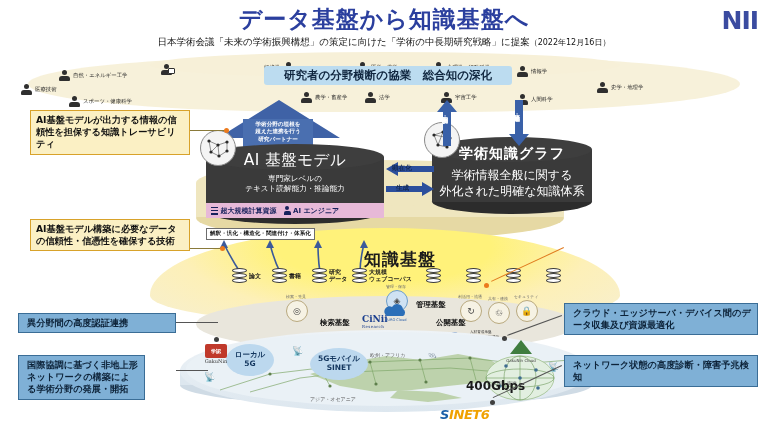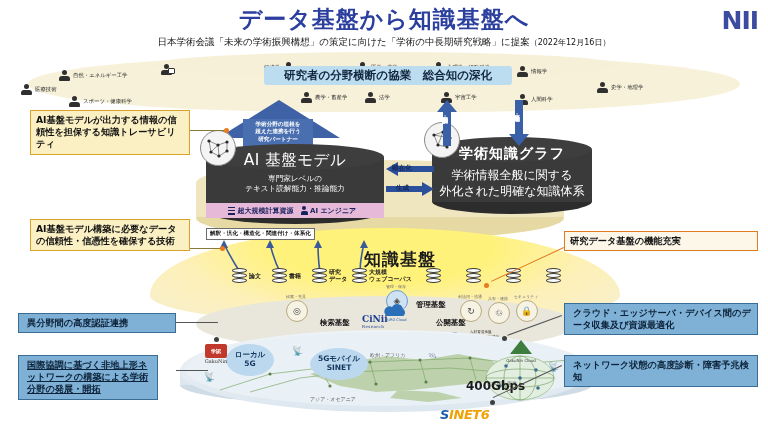"超大規模計算資源" #res-bar { padding-left: 22px -> 5px }
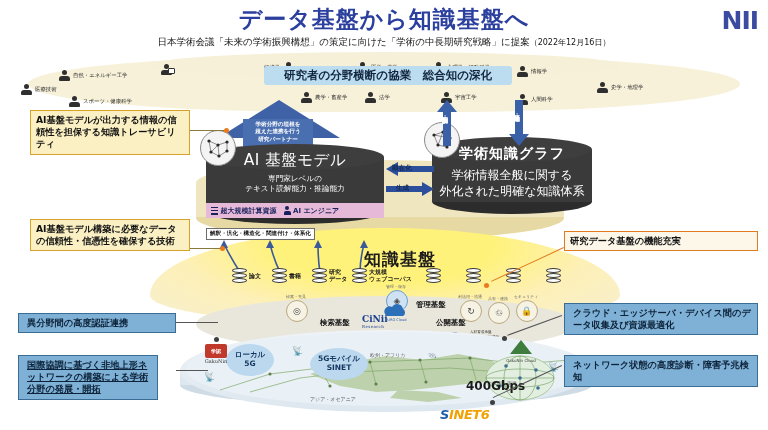"研究データ基盤の機能充実" div.abs { html: <div>研究データ基盤の機能充実</div> -> none }
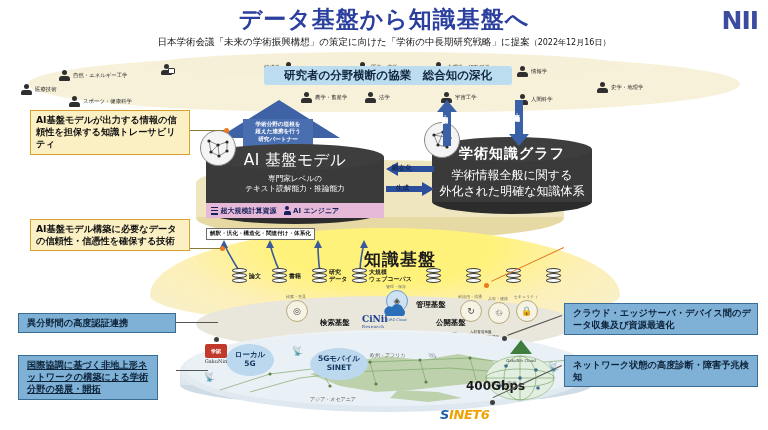"国際協調に基づく非地上形ネットワークの構築による学術分野の発展・開拓" div.abs { text-decoration: underline -> none; width: 140px -> 127px }
